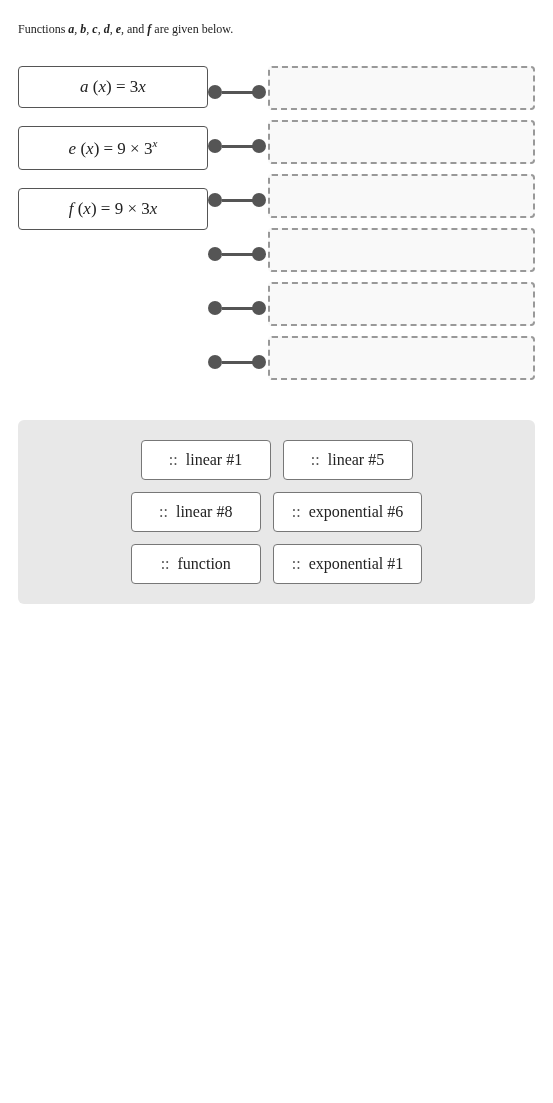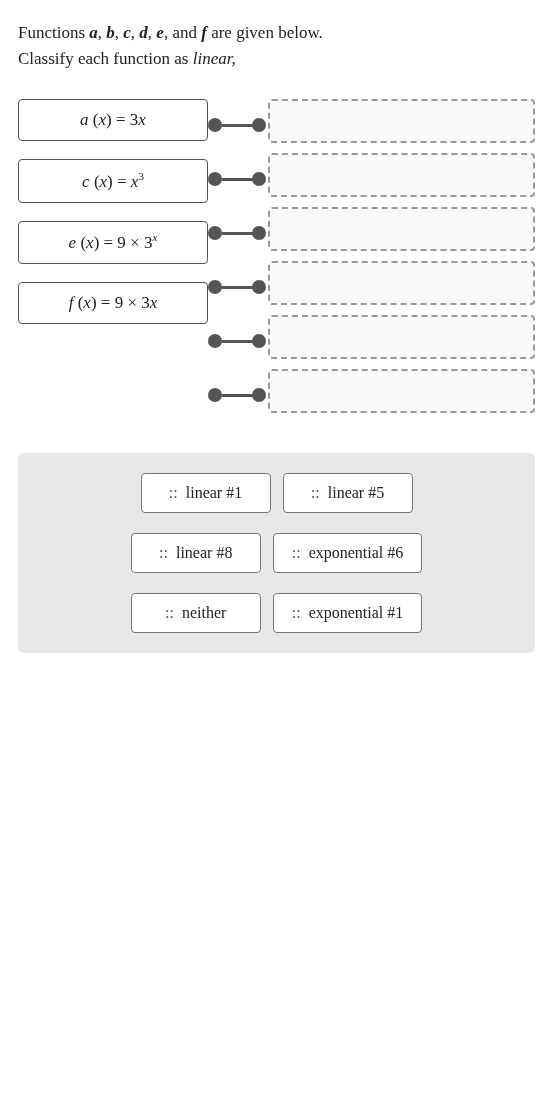"Functions a, b, c, d," .header { font-size: 17px -> 12px }
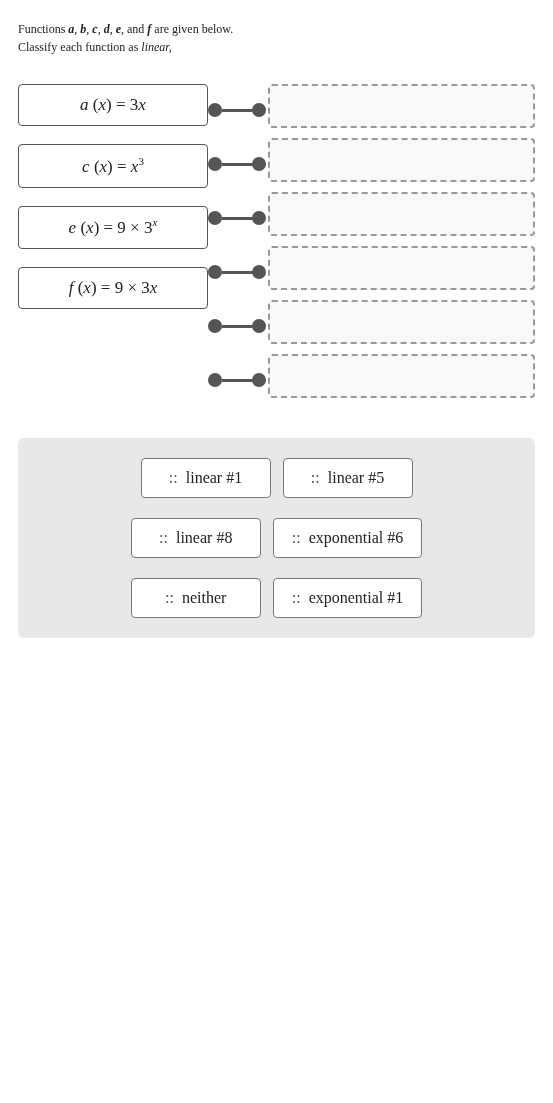"Classify each function as linear," div { html: <div> Classify each function as <em>linear,</em> </div> -> none }
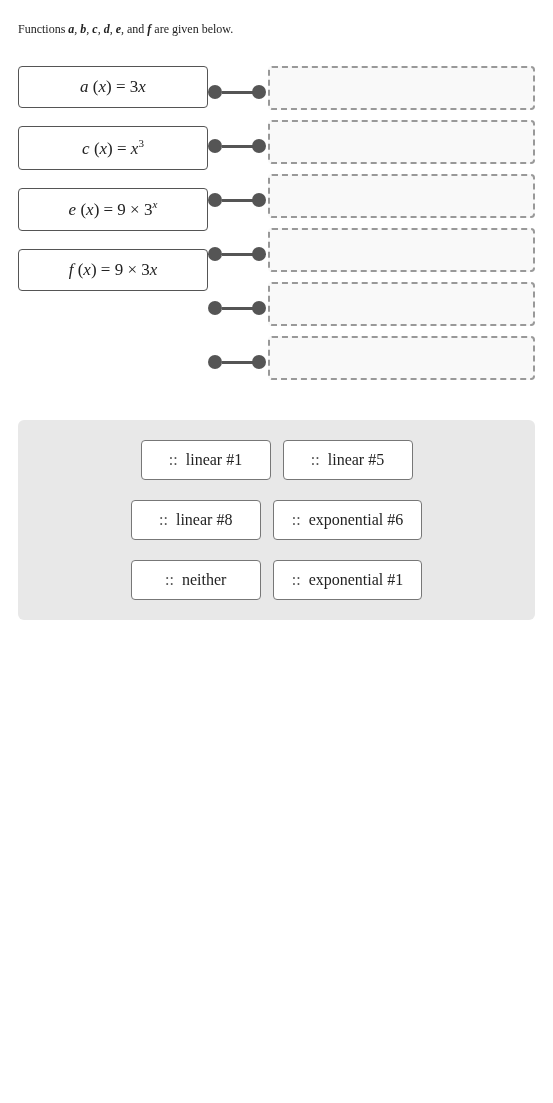"c (x) = x3" div.function-box { html: <div> <span><em>c</em> (<em>x</em>) = <em>x</em><sup>3</sup></span> </div> -> none }
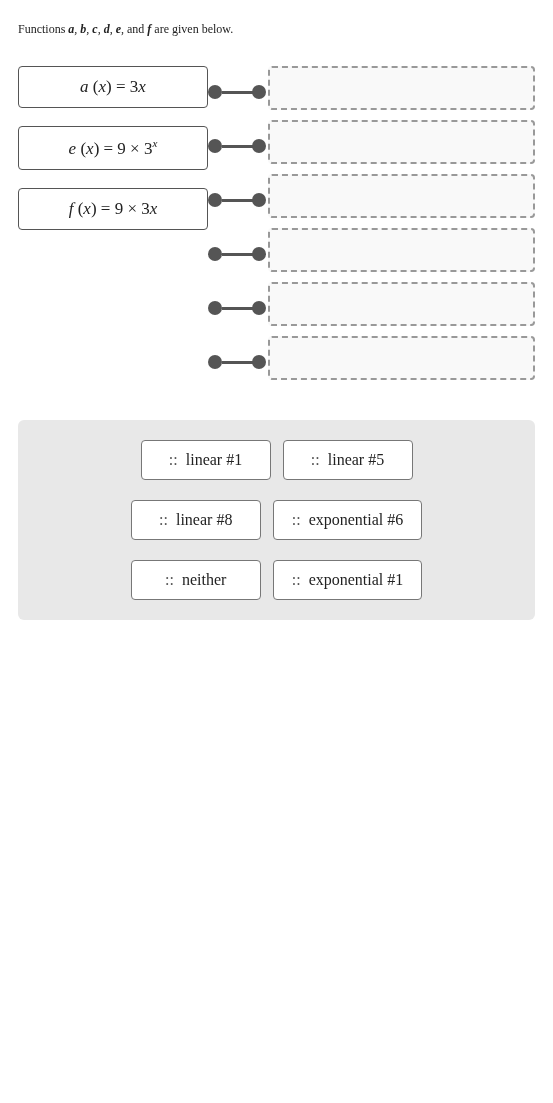":: linear #1" .tiles-row { margin-bottom: 20px -> 12px }
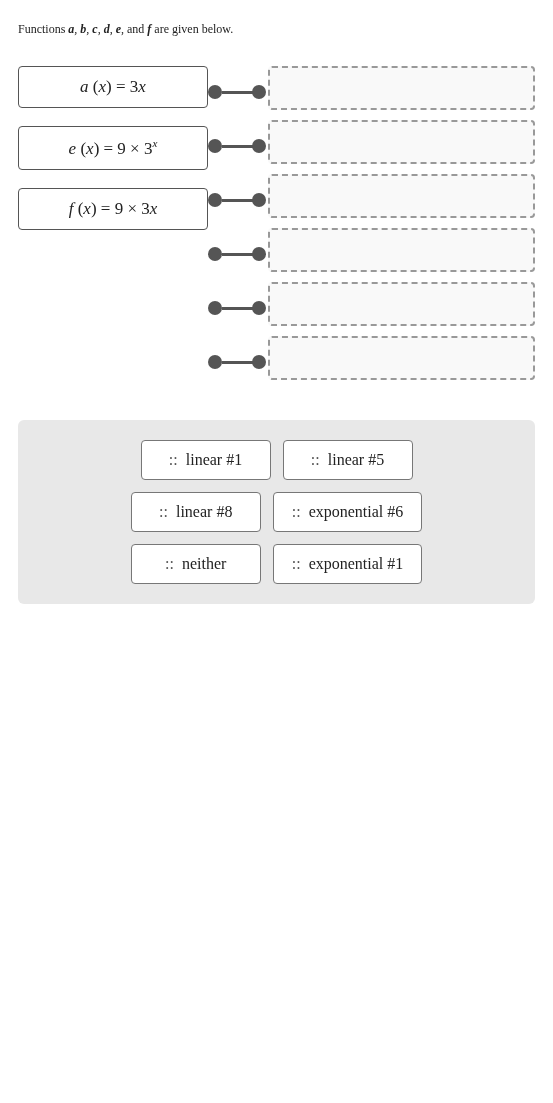"neither" span { text: neither -> function }
